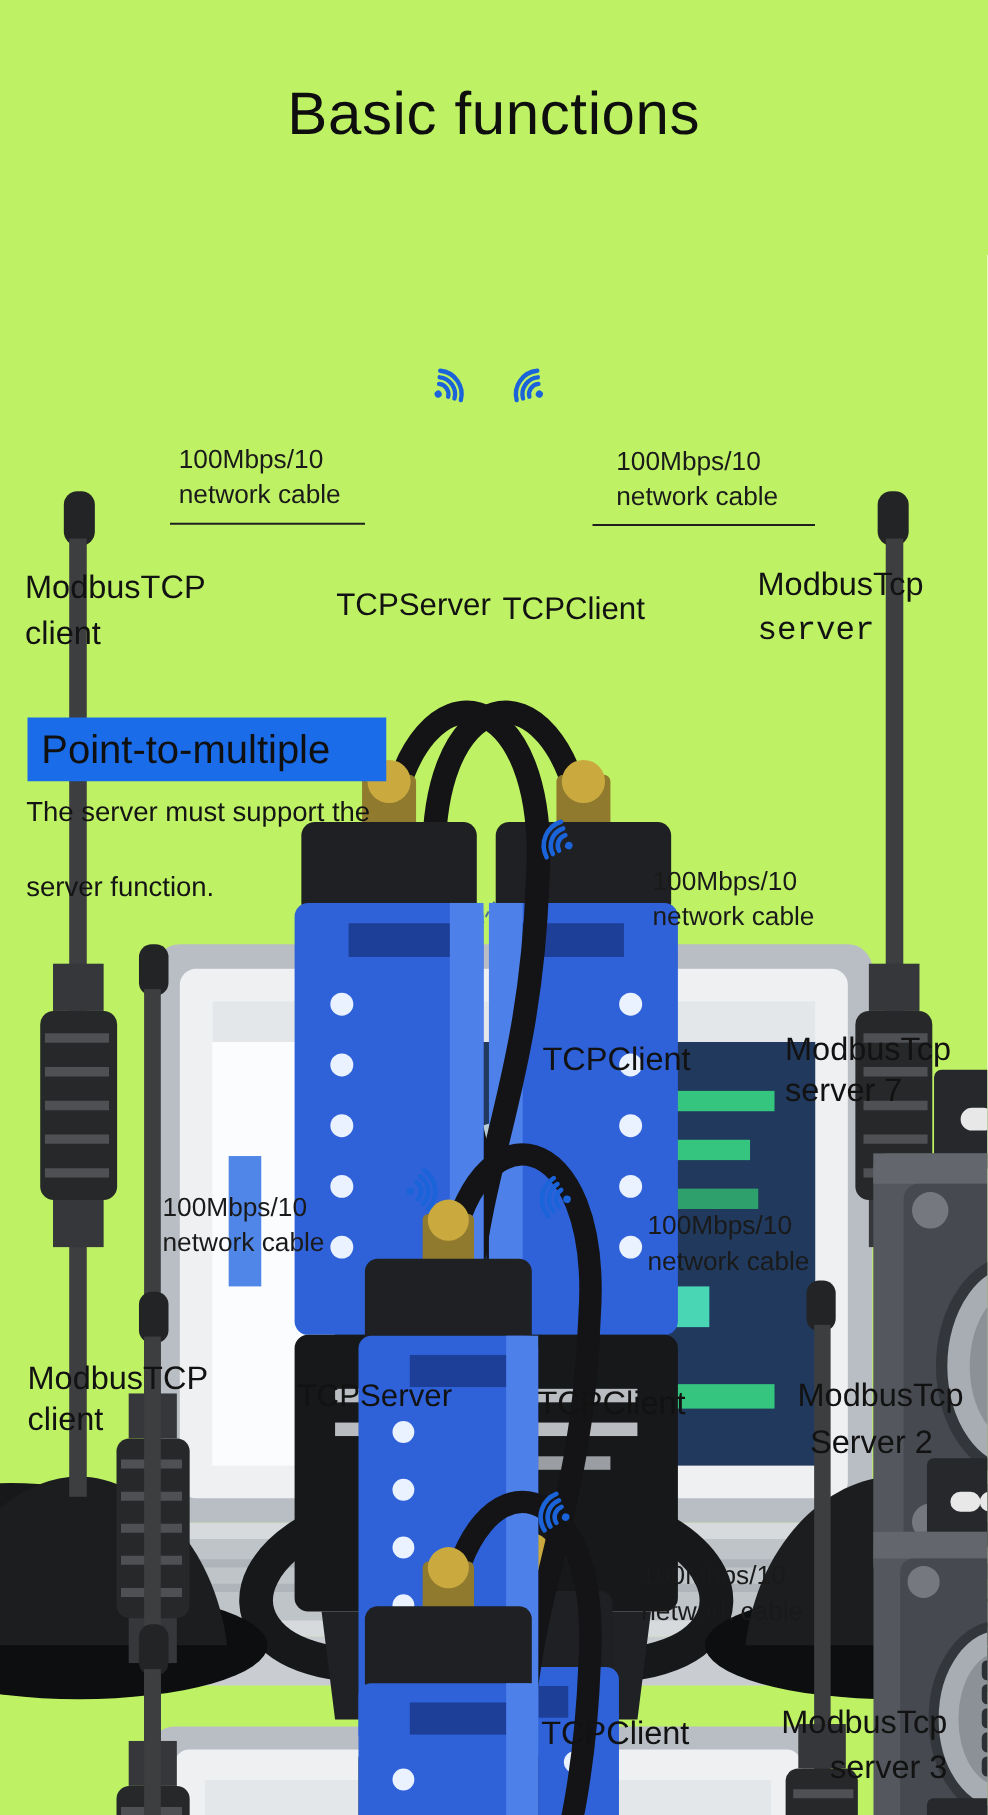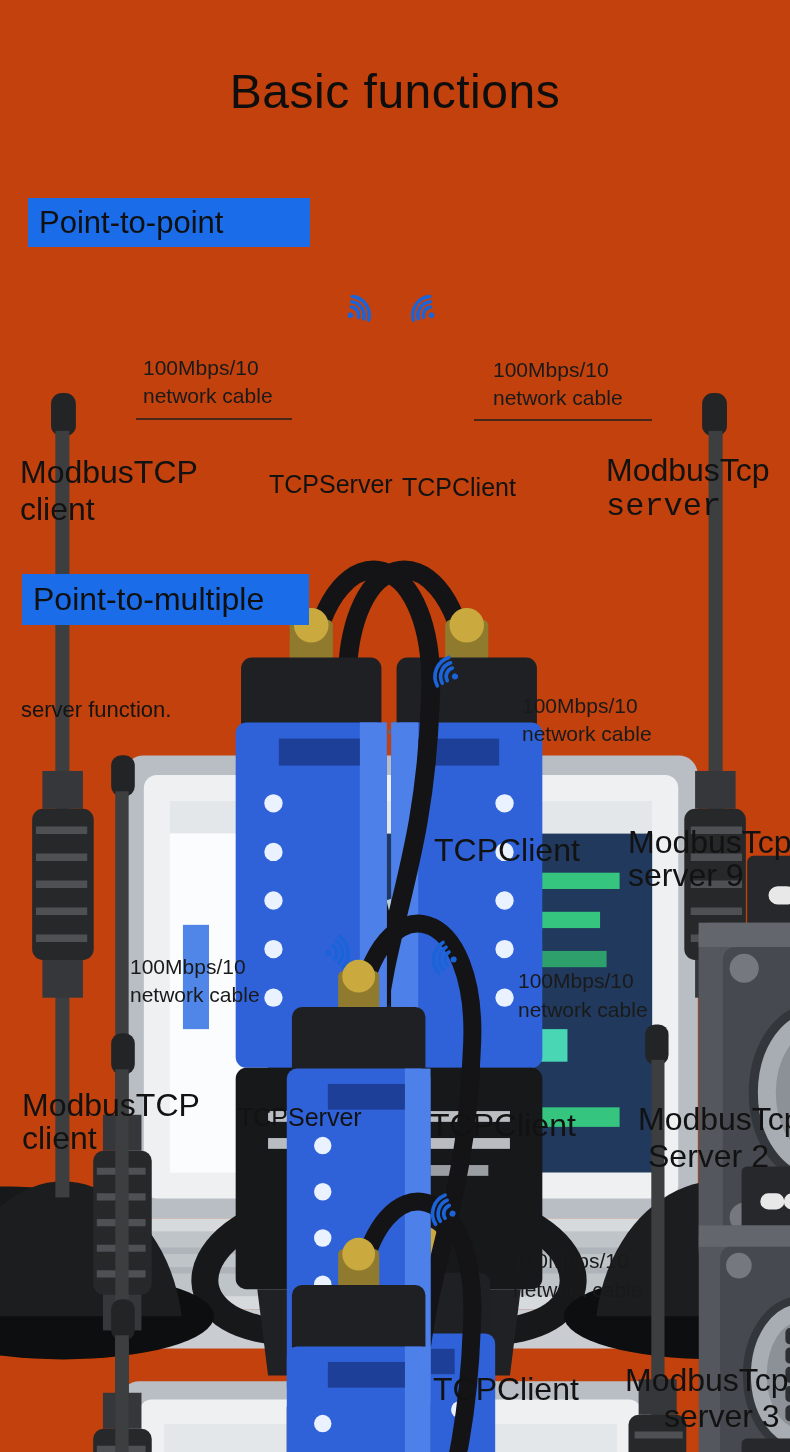"Basic functions" #stage { background: #c2410c -> #bef264 }
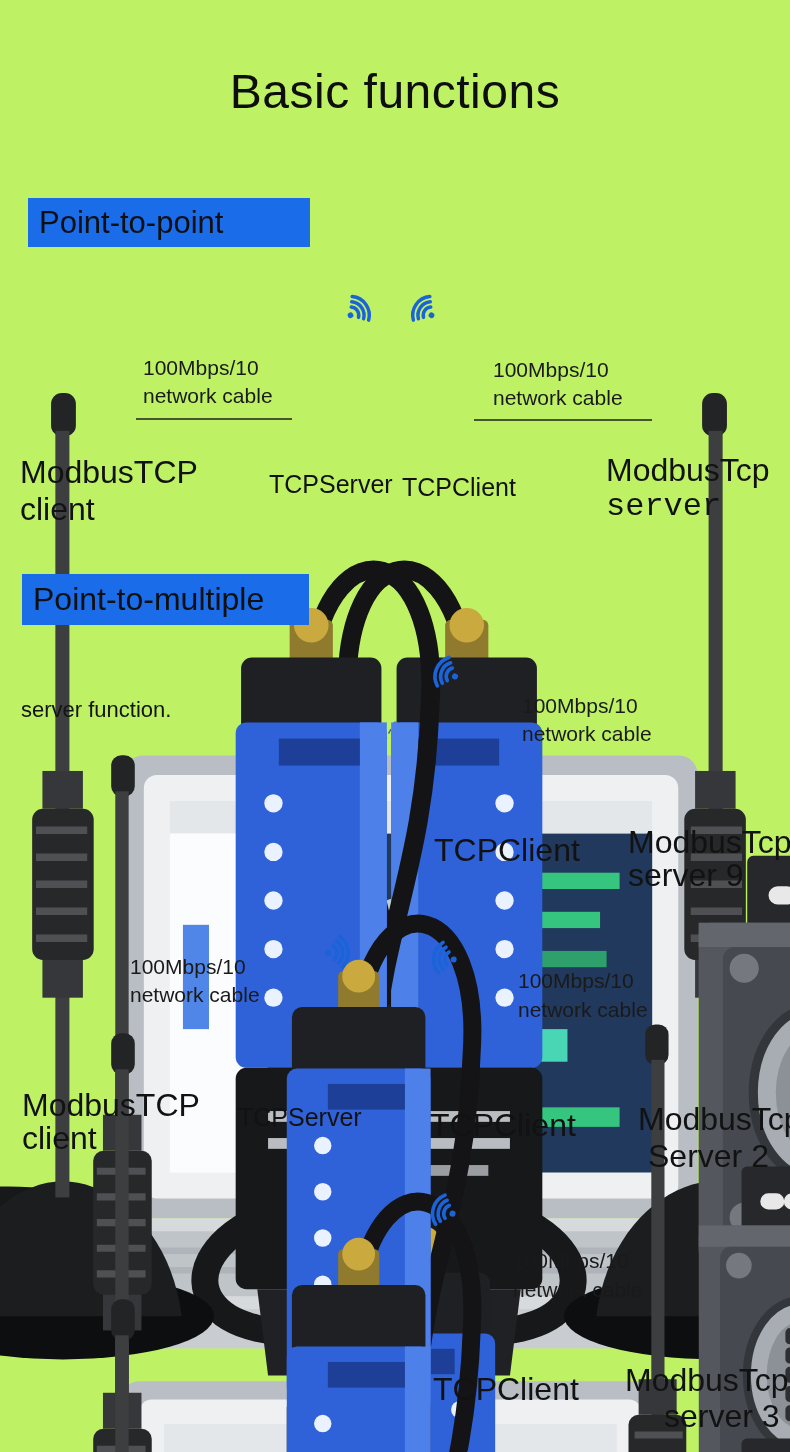"Point-to-point" div.txt { html: <div>Point-to-point</div> -> none }
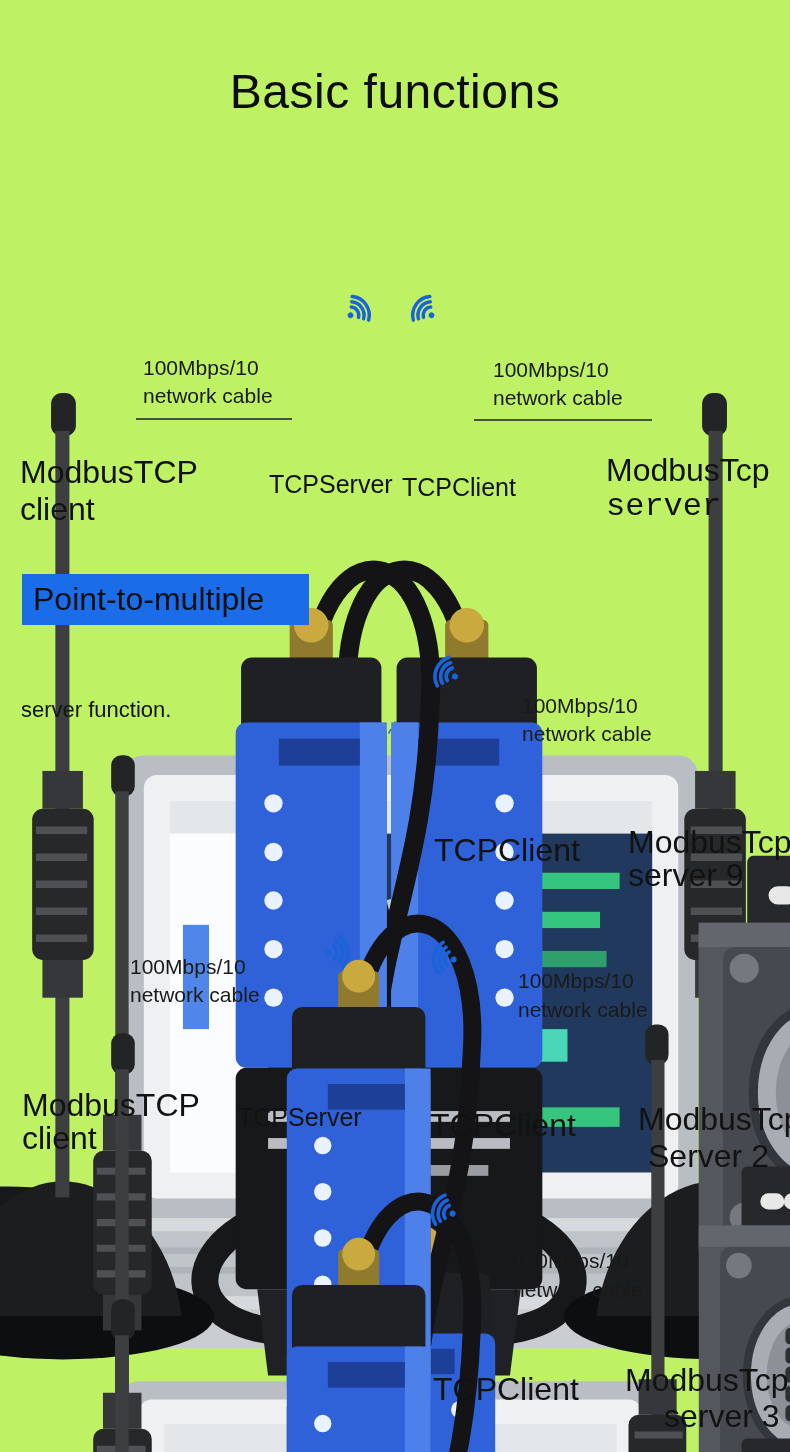"ModbusTCP" .biglabel { font-size: 32px -> 26px }
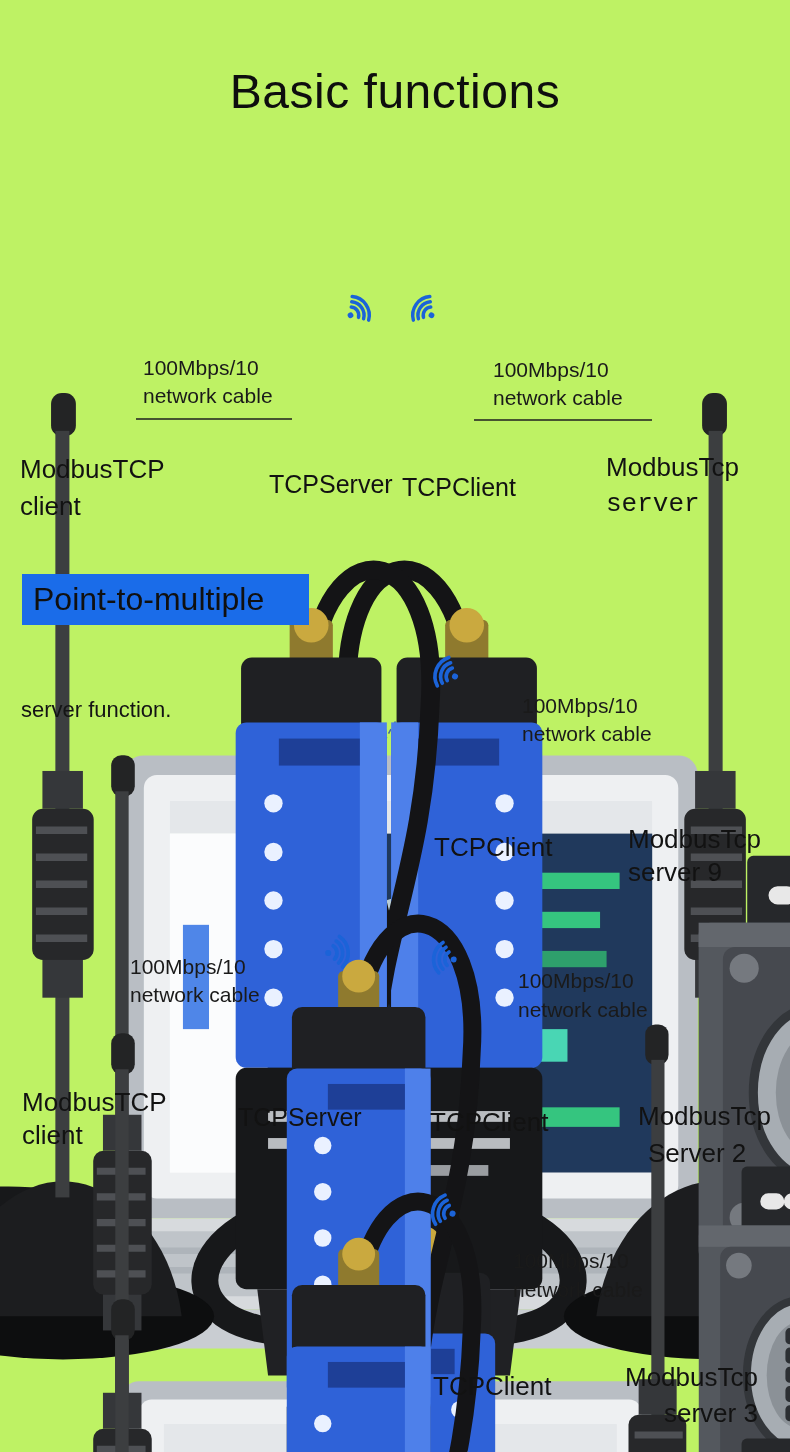"The server must support the" div.txt { html: none -> <div>The server must support the</div> }
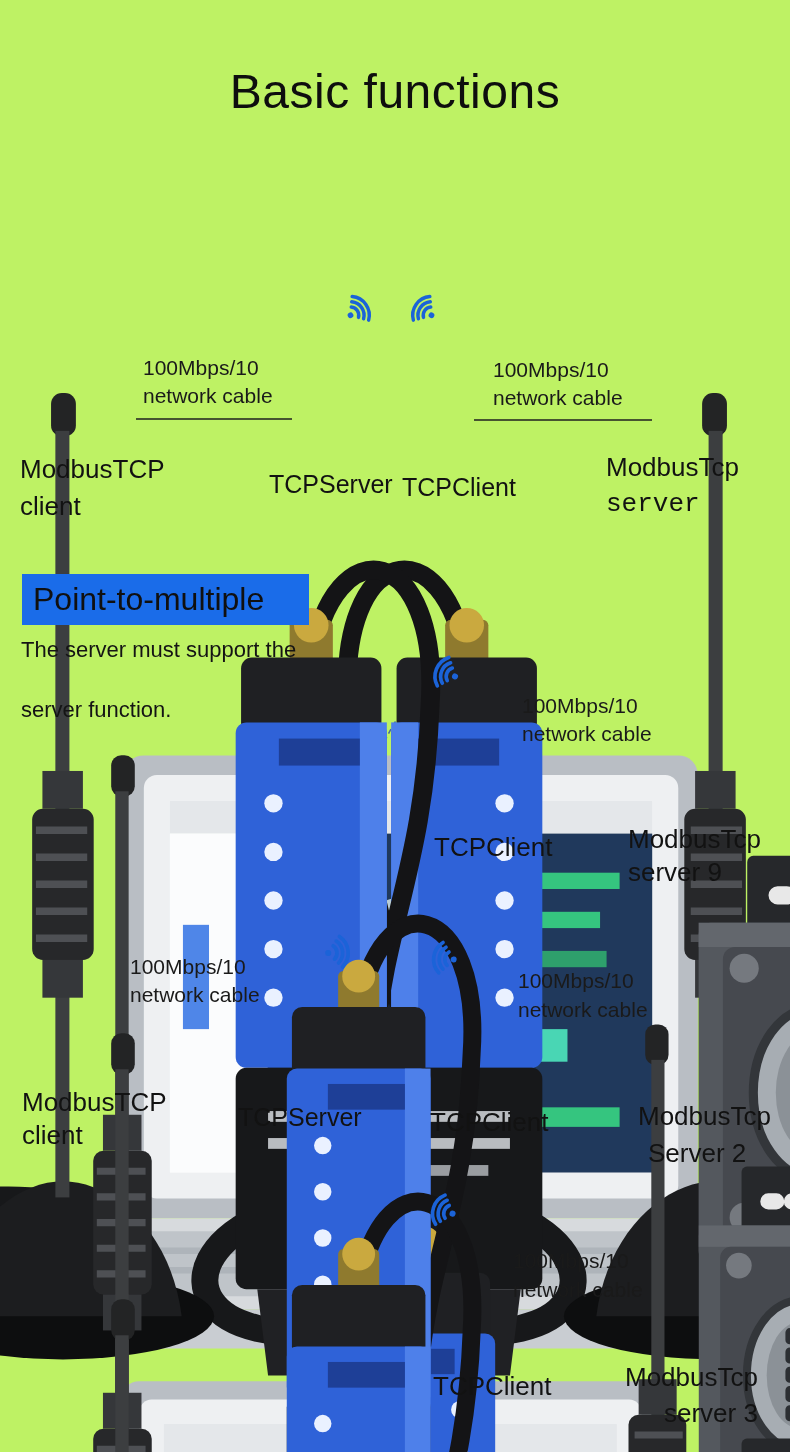"server 9" div.txt { text: 9 -> 7 }
